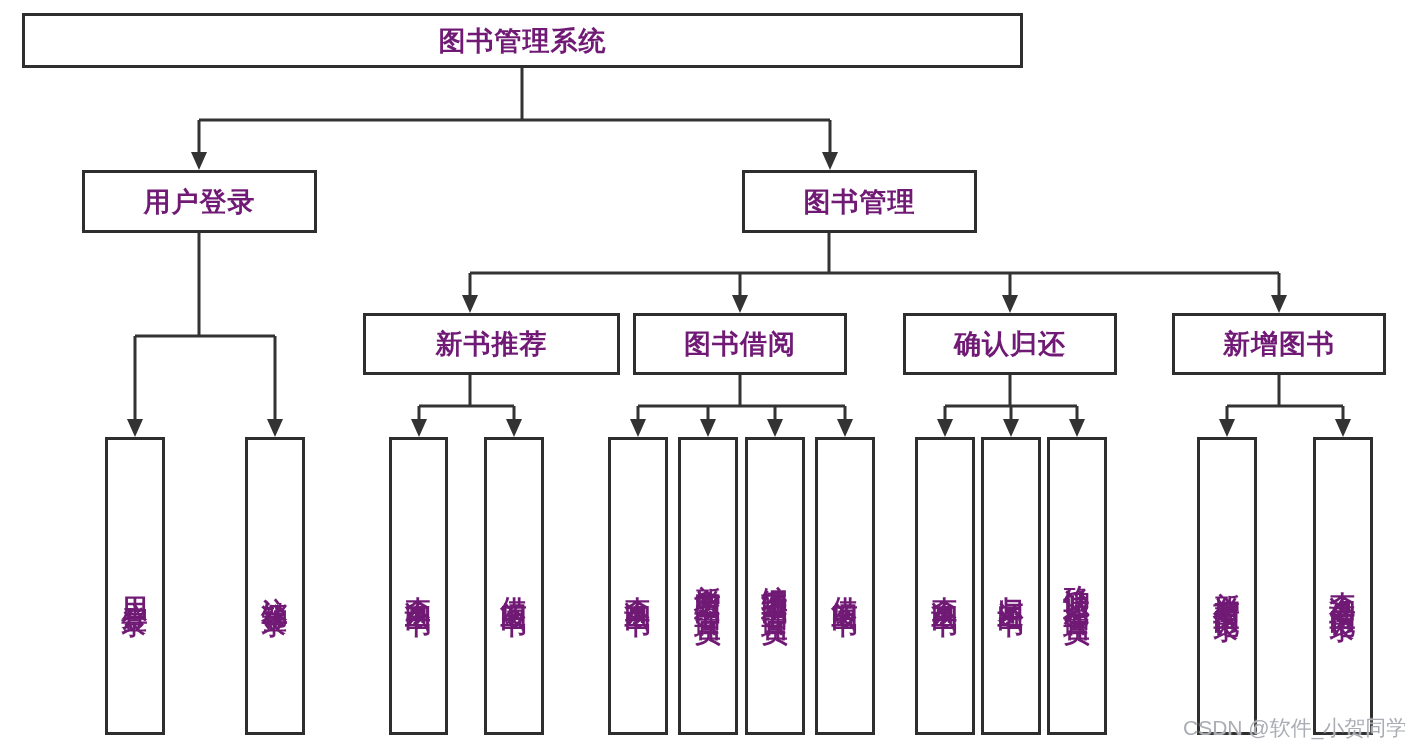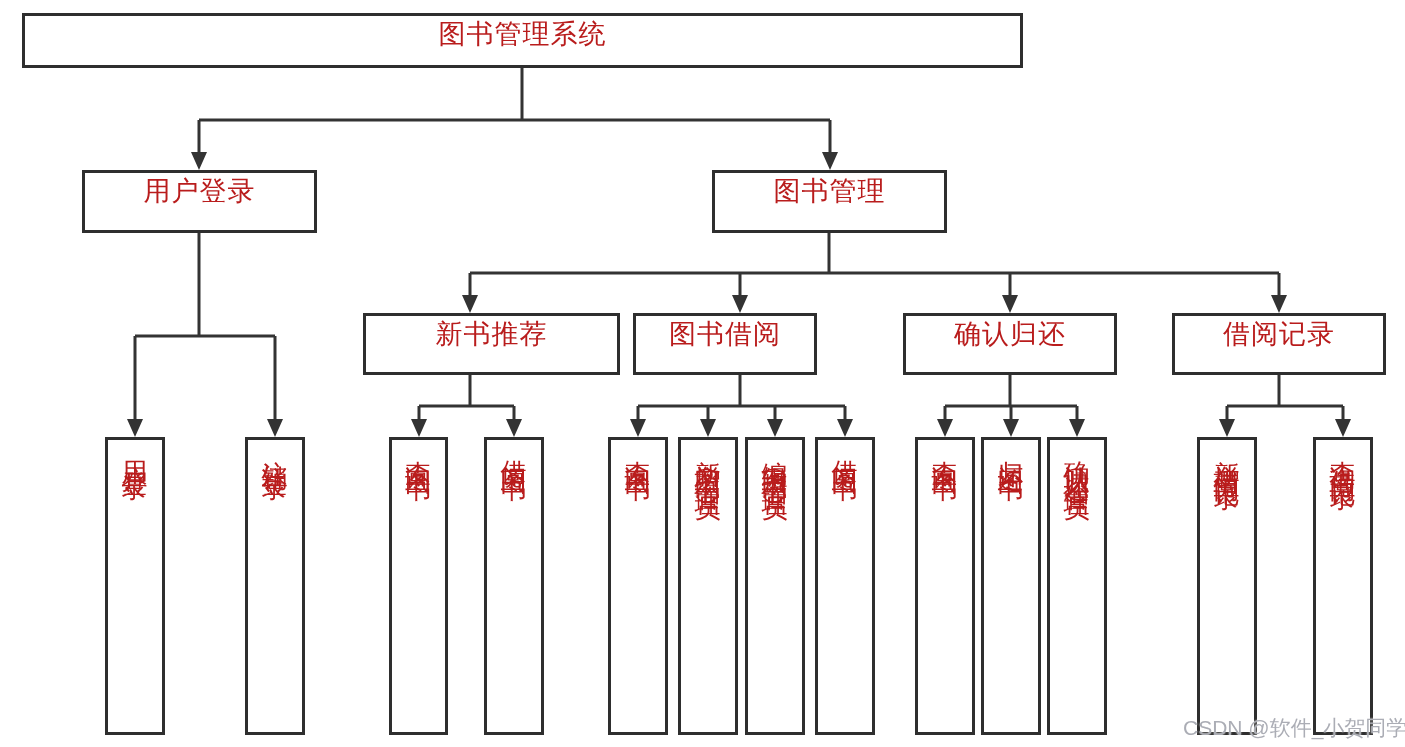"图书管理系统" .node { align-items: none -> center; color: #b91c1c -> #701a75; font-weight: none -> bold }
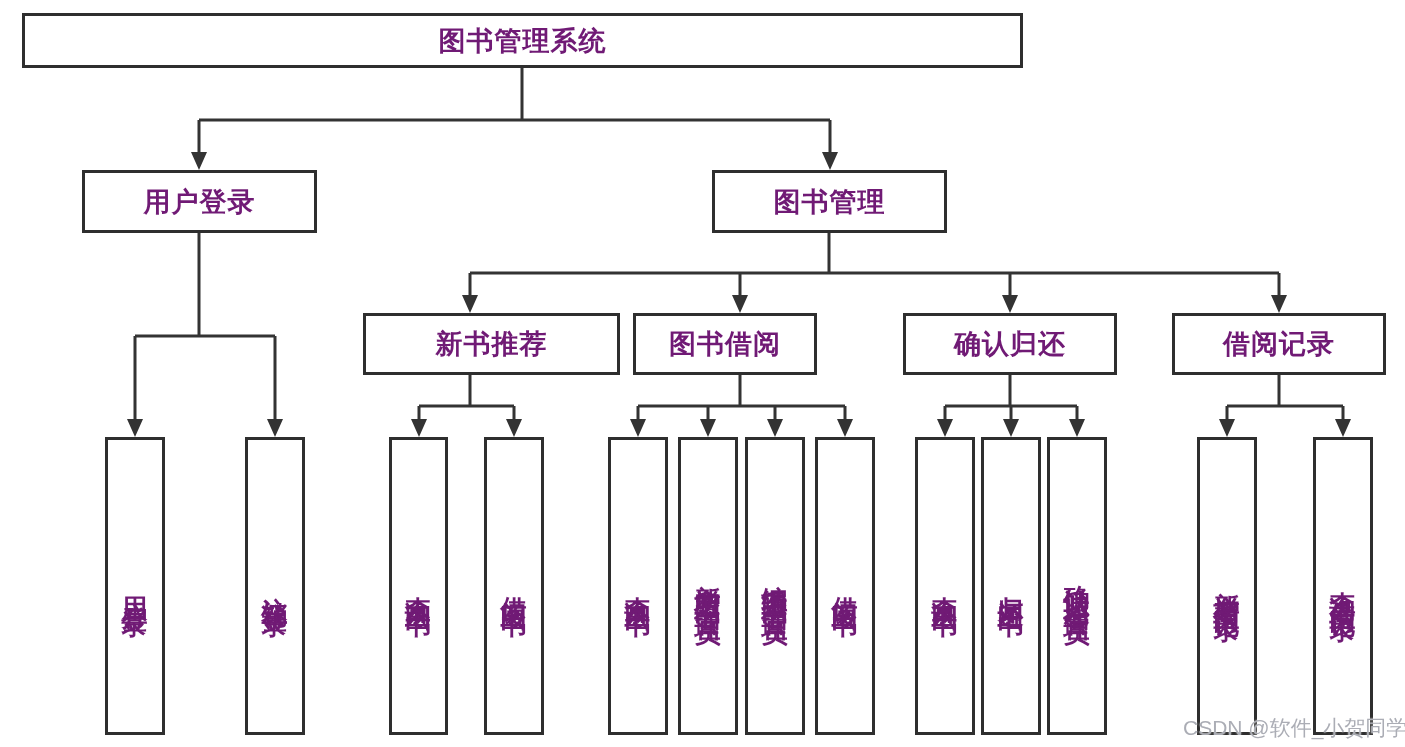"图书管理" div.node { left: 712px -> 742px }
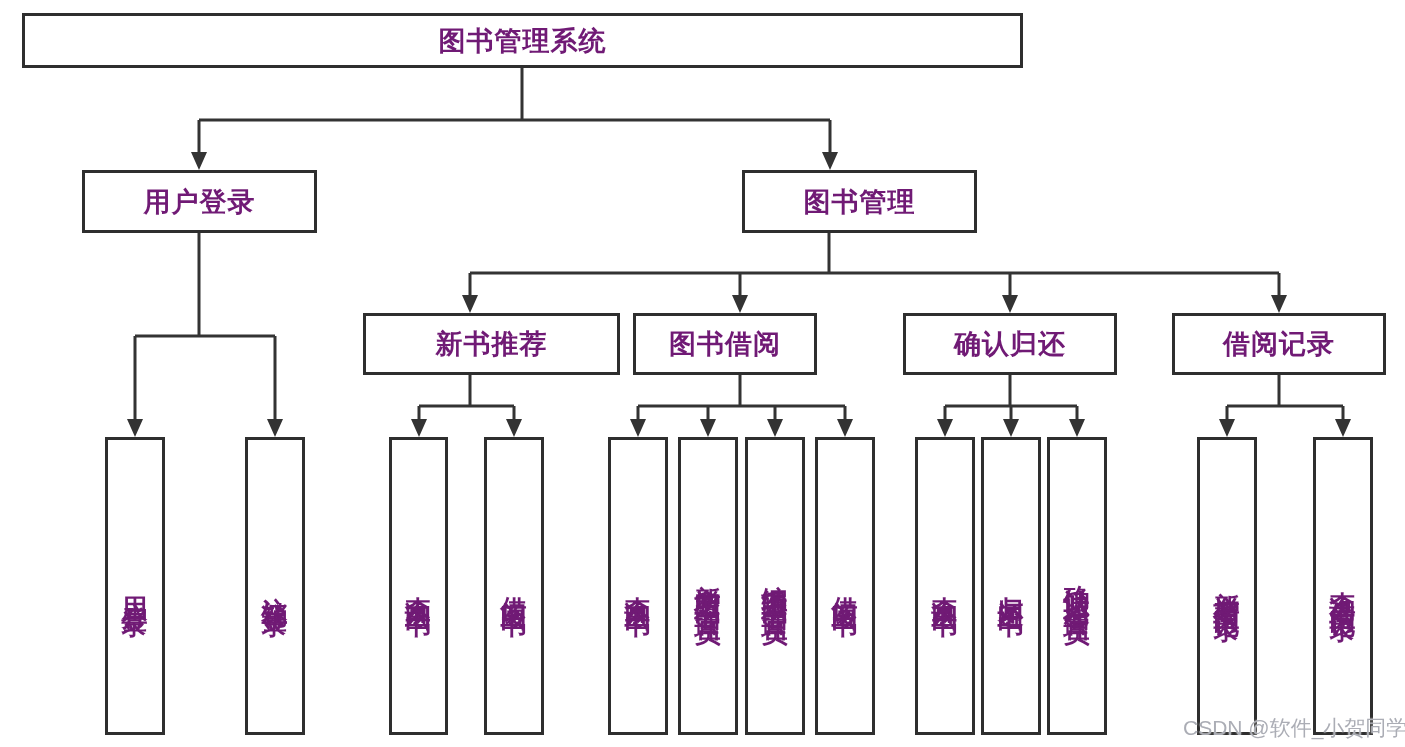"图书借阅" div.node { width: 184px -> 214px }
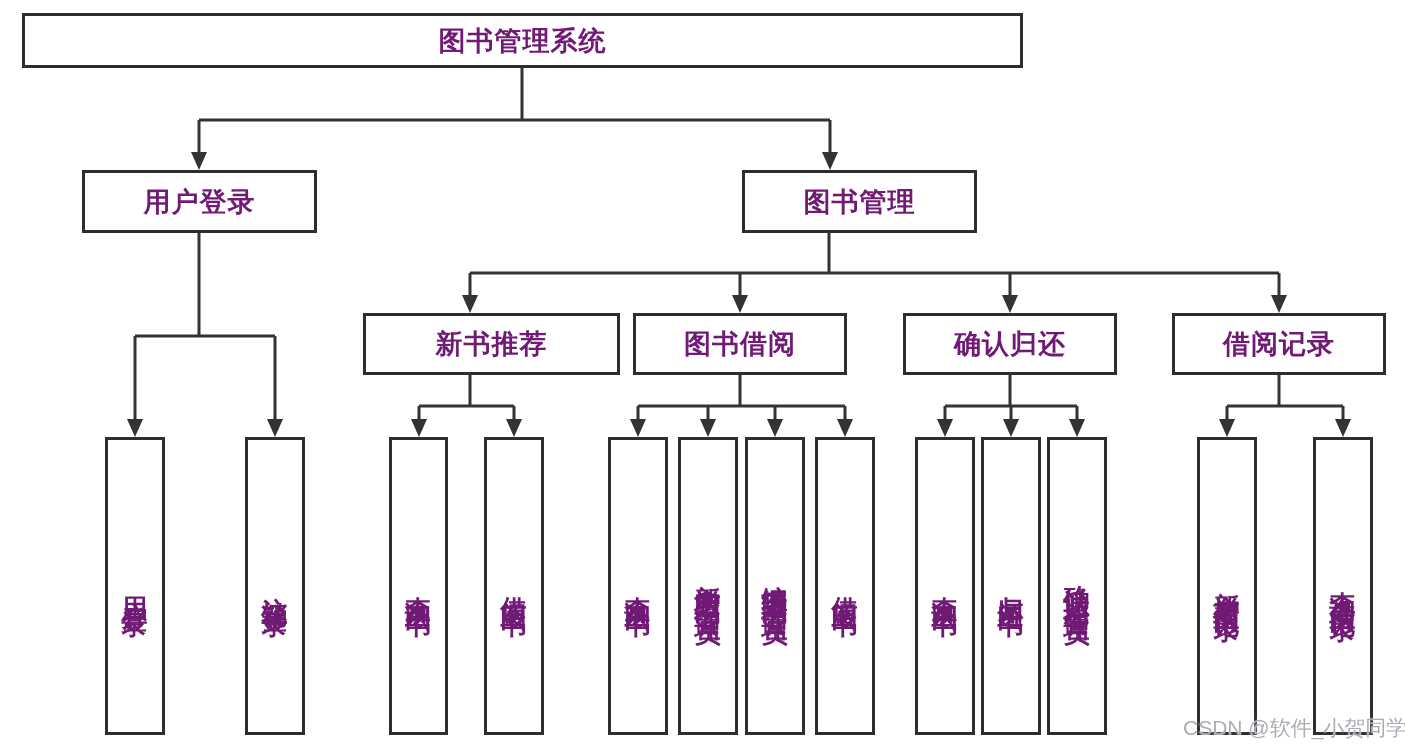"借阅记录" span { text: 借阅记录 -> 新增图书 }
